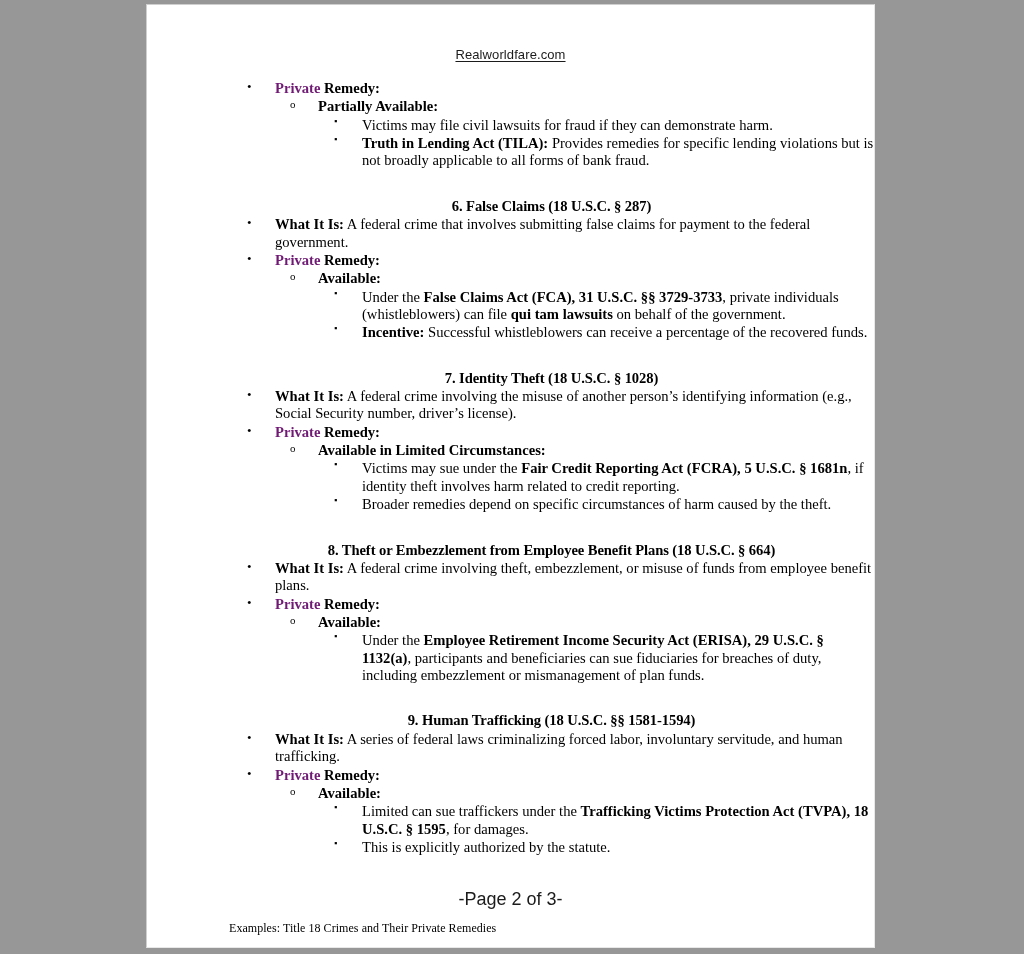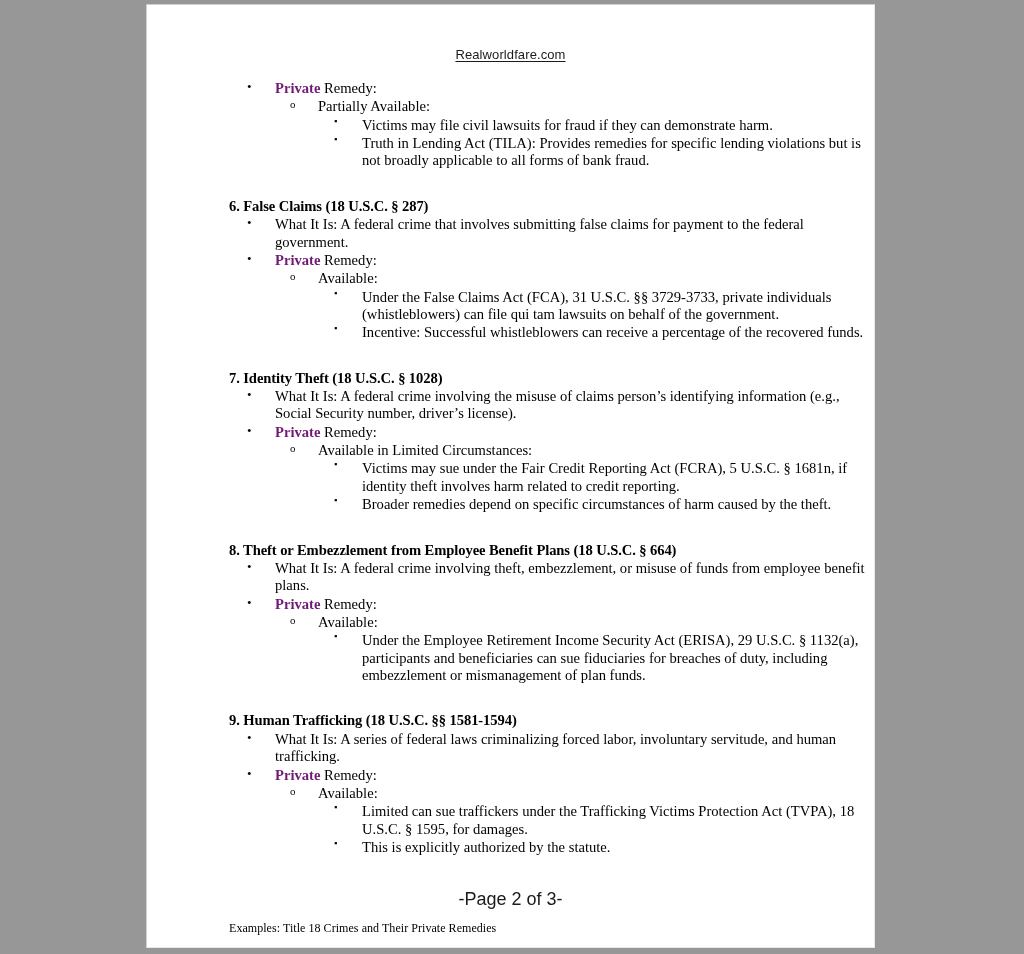"Remedy:" b, .b { font-weight: normal -> bold }
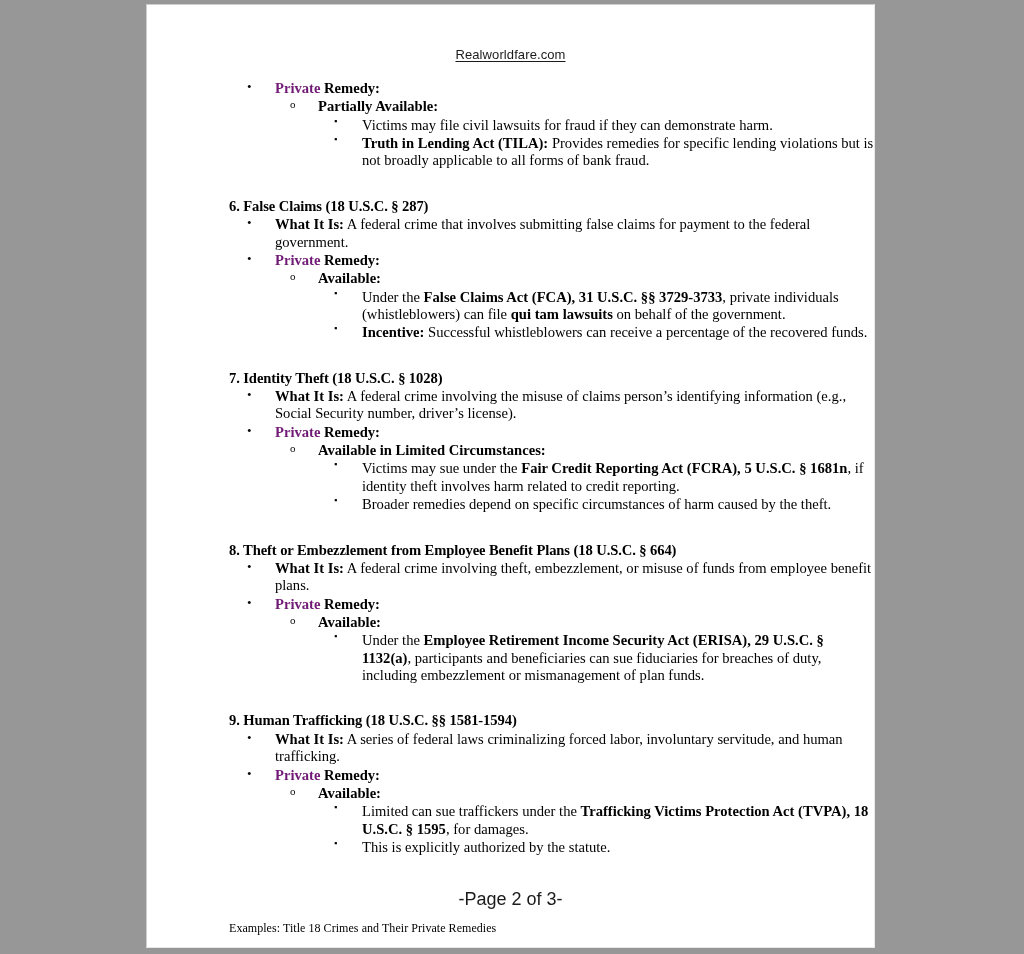"6. False Claims (18 U.S.C." .sec-heading { text-align: none -> center }
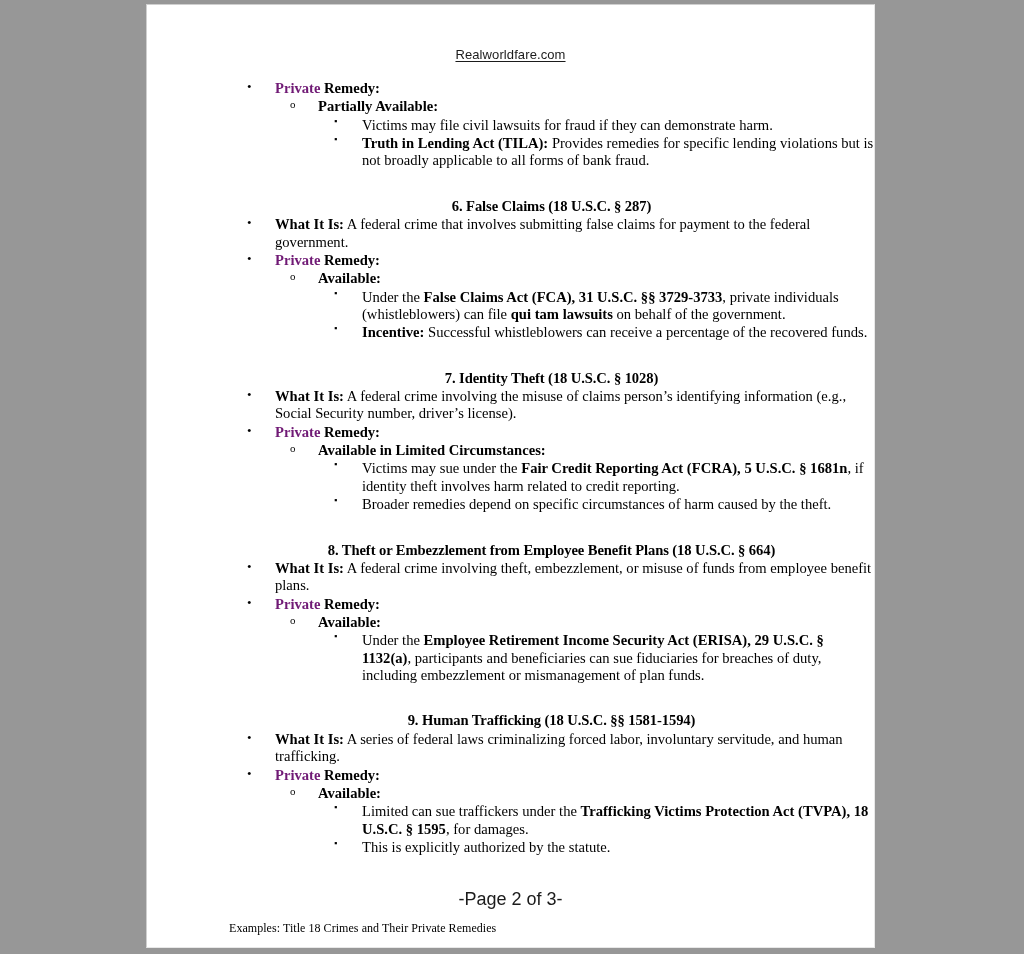"A federal crime involving the" span { text: claims -> another }
